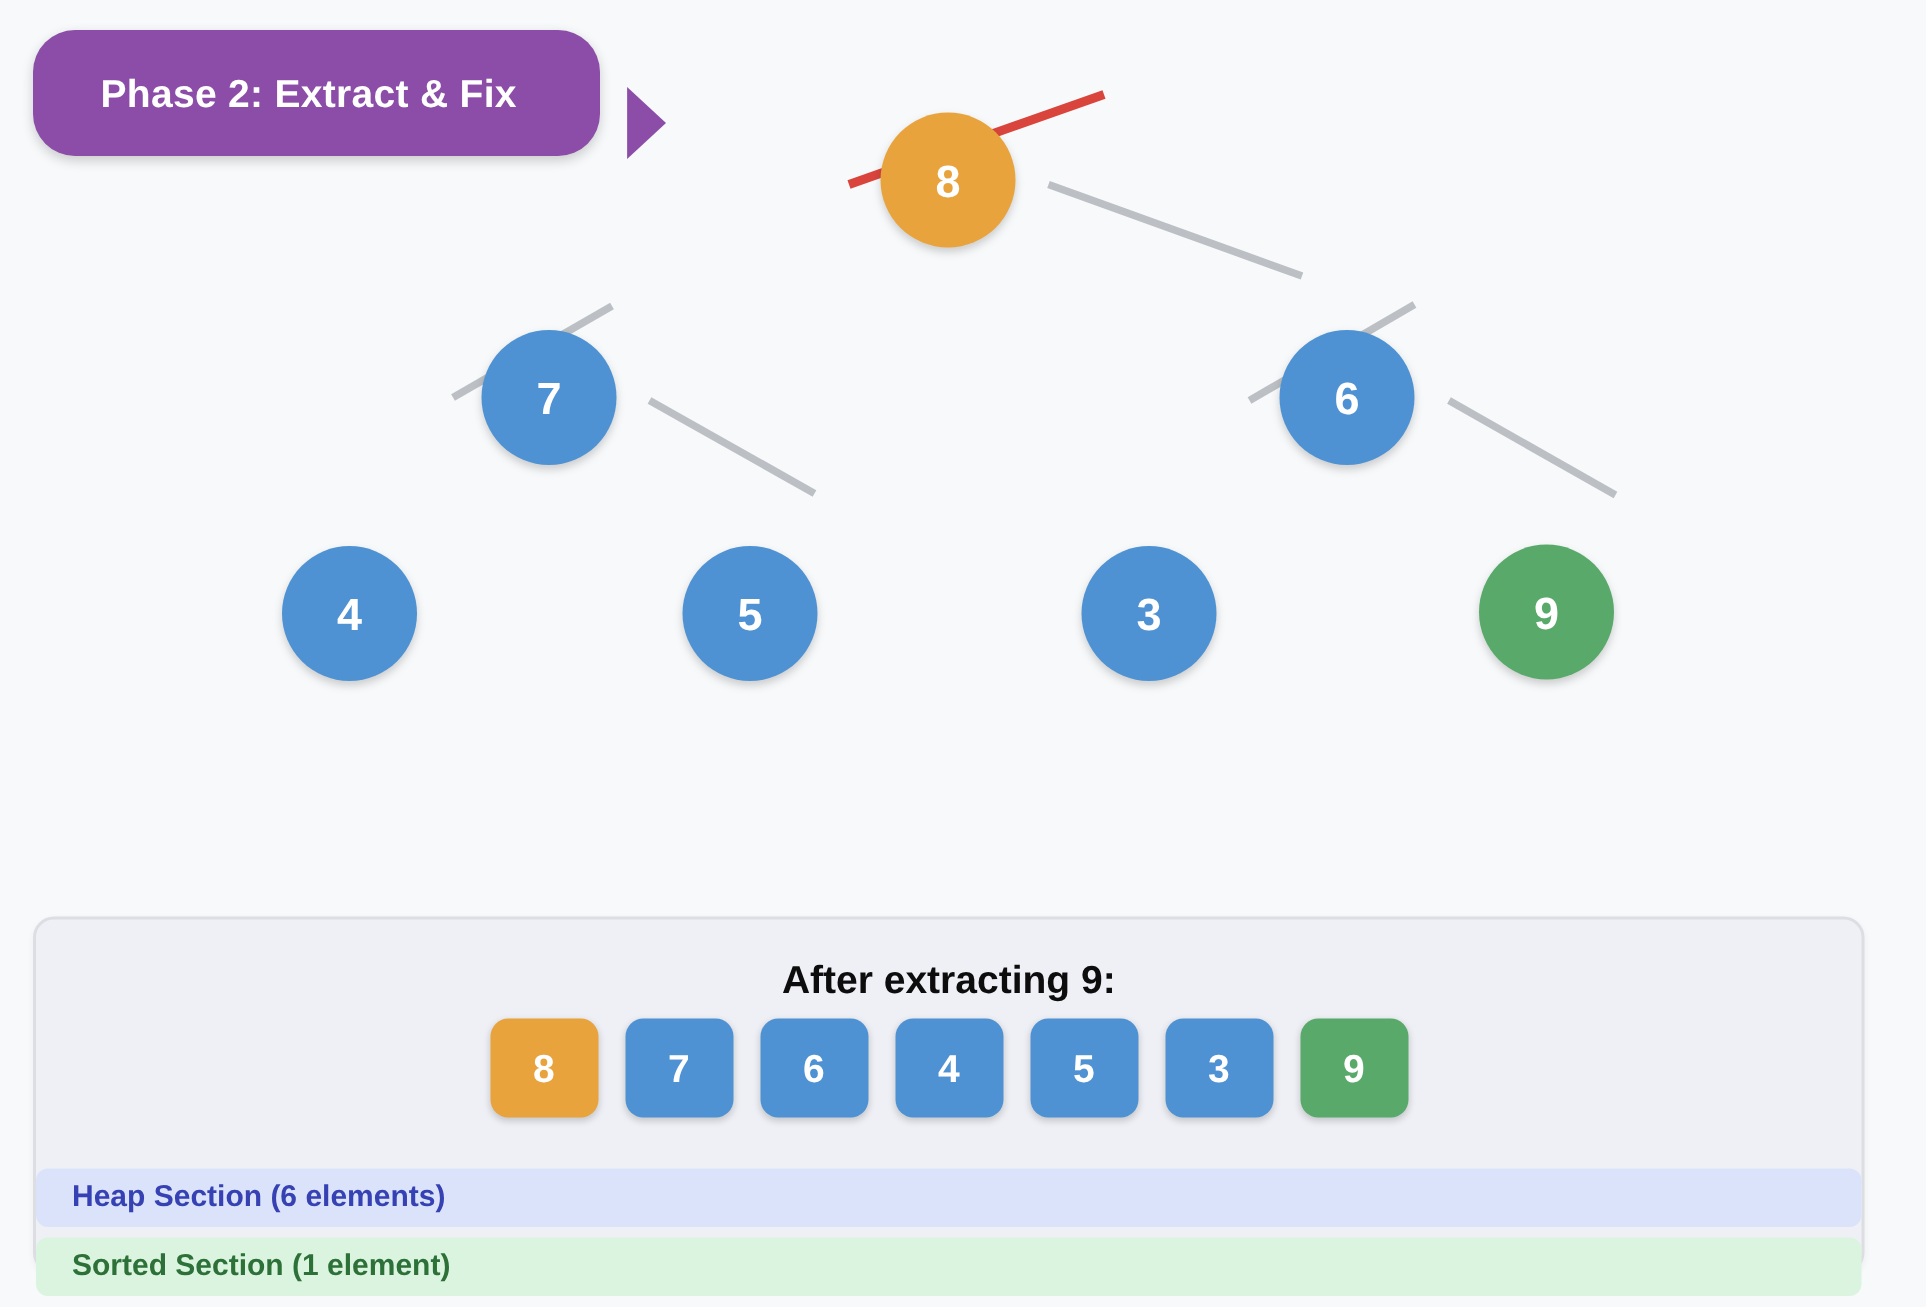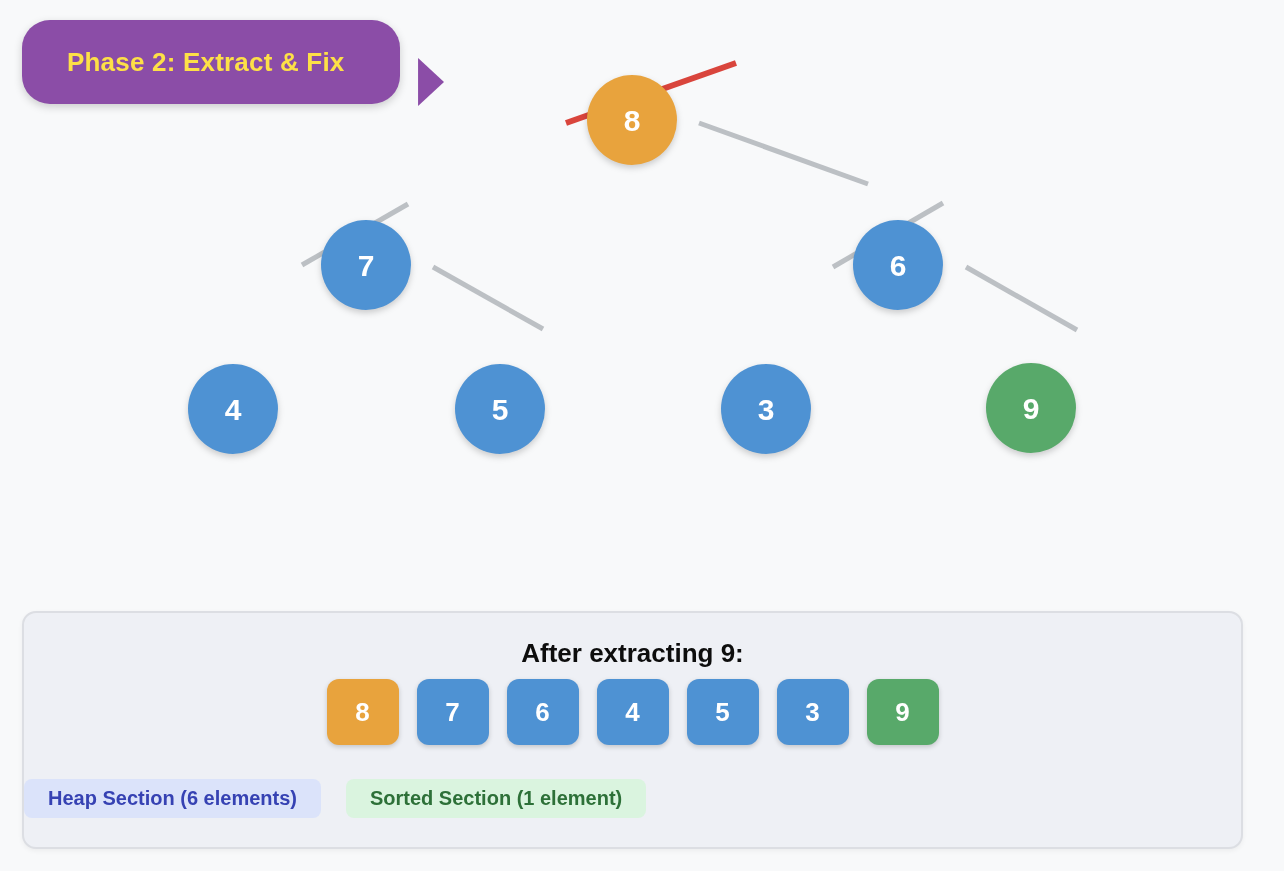"Phase 2: Extract & Fix" .banner-label { color: #fde047 -> #ffffff }
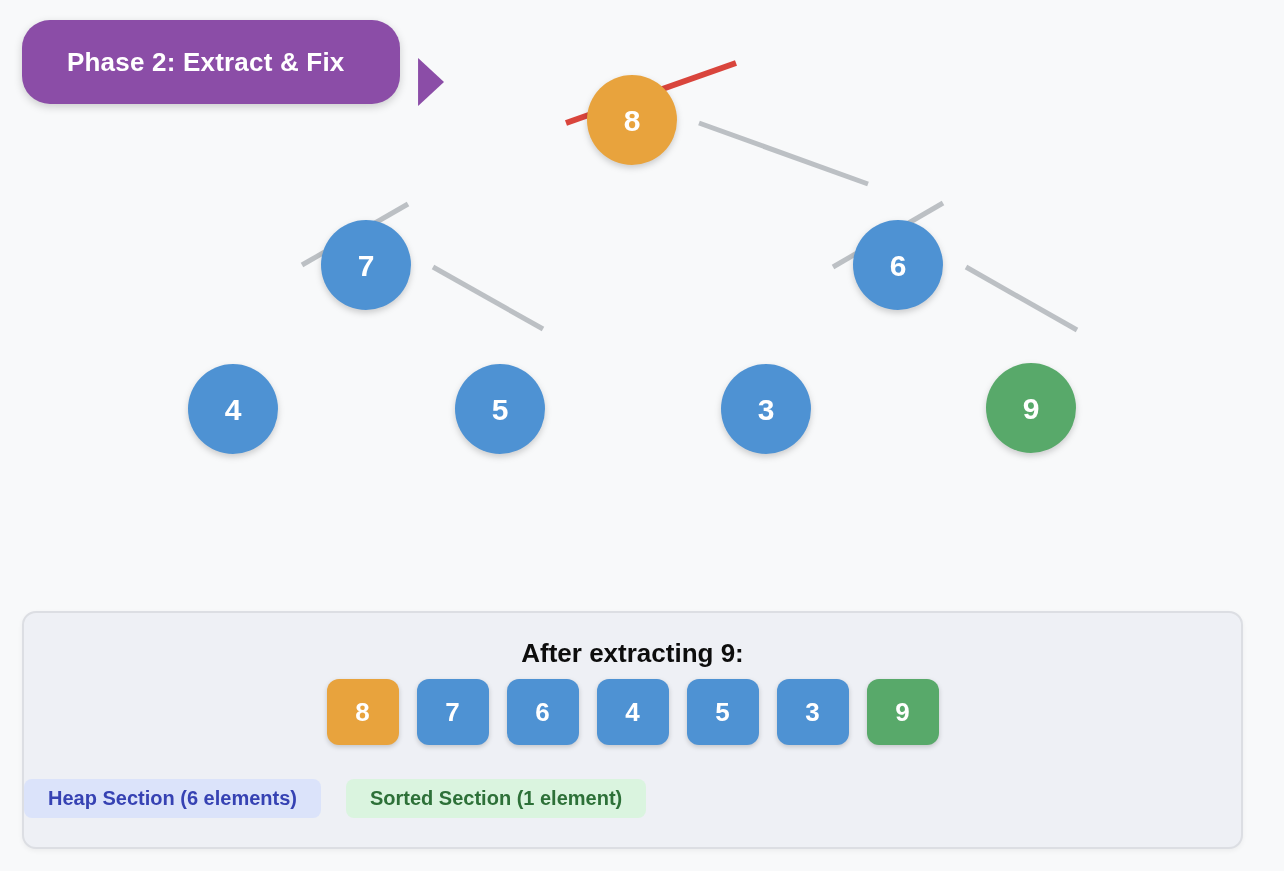"Heap Section (6 elements)" .legend-row { flex-direction: none -> column; gap: 25px -> 7px; justify-content: flex-start -> center }
